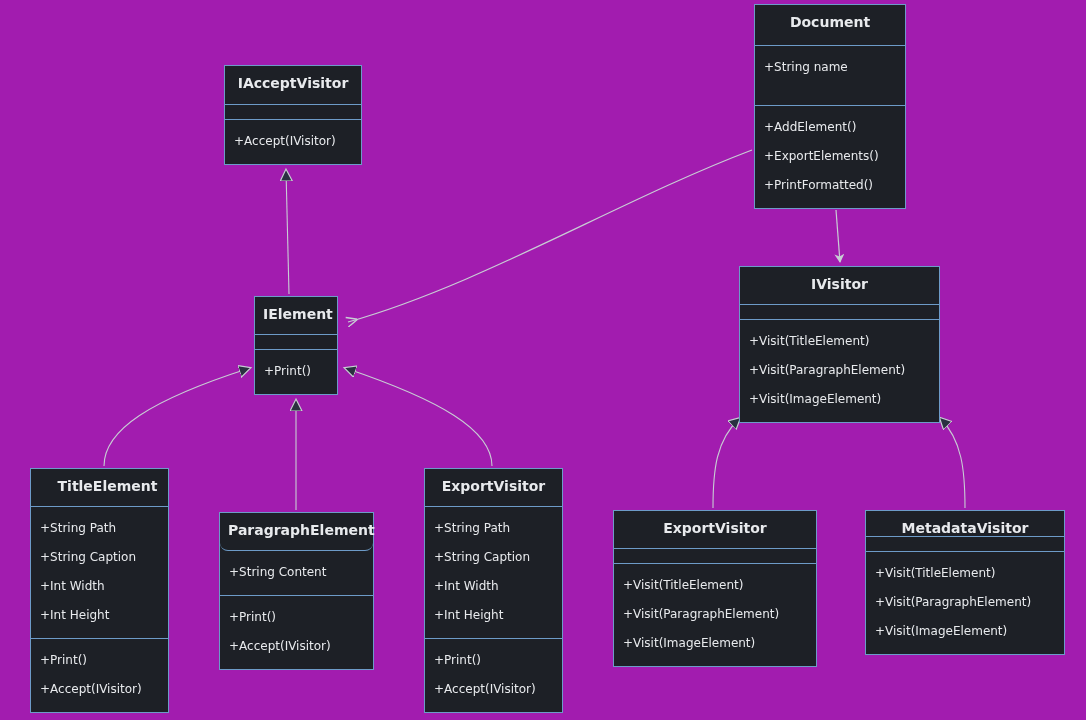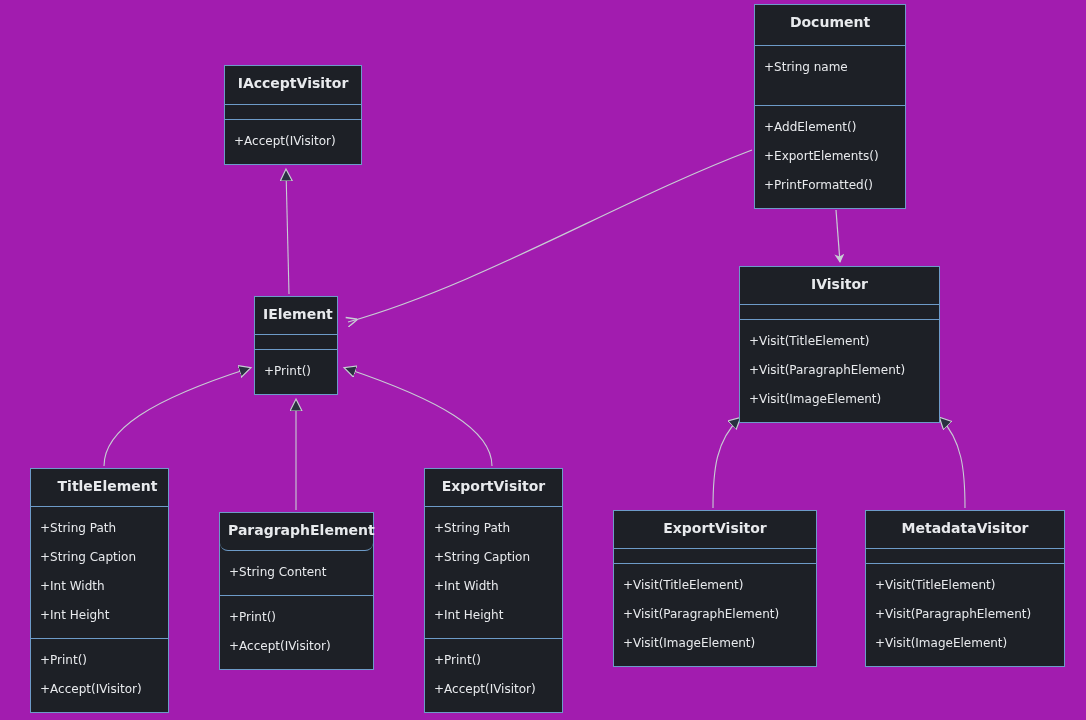"MetadataVisitor" div.cls-name { height: 38px -> 26px }
